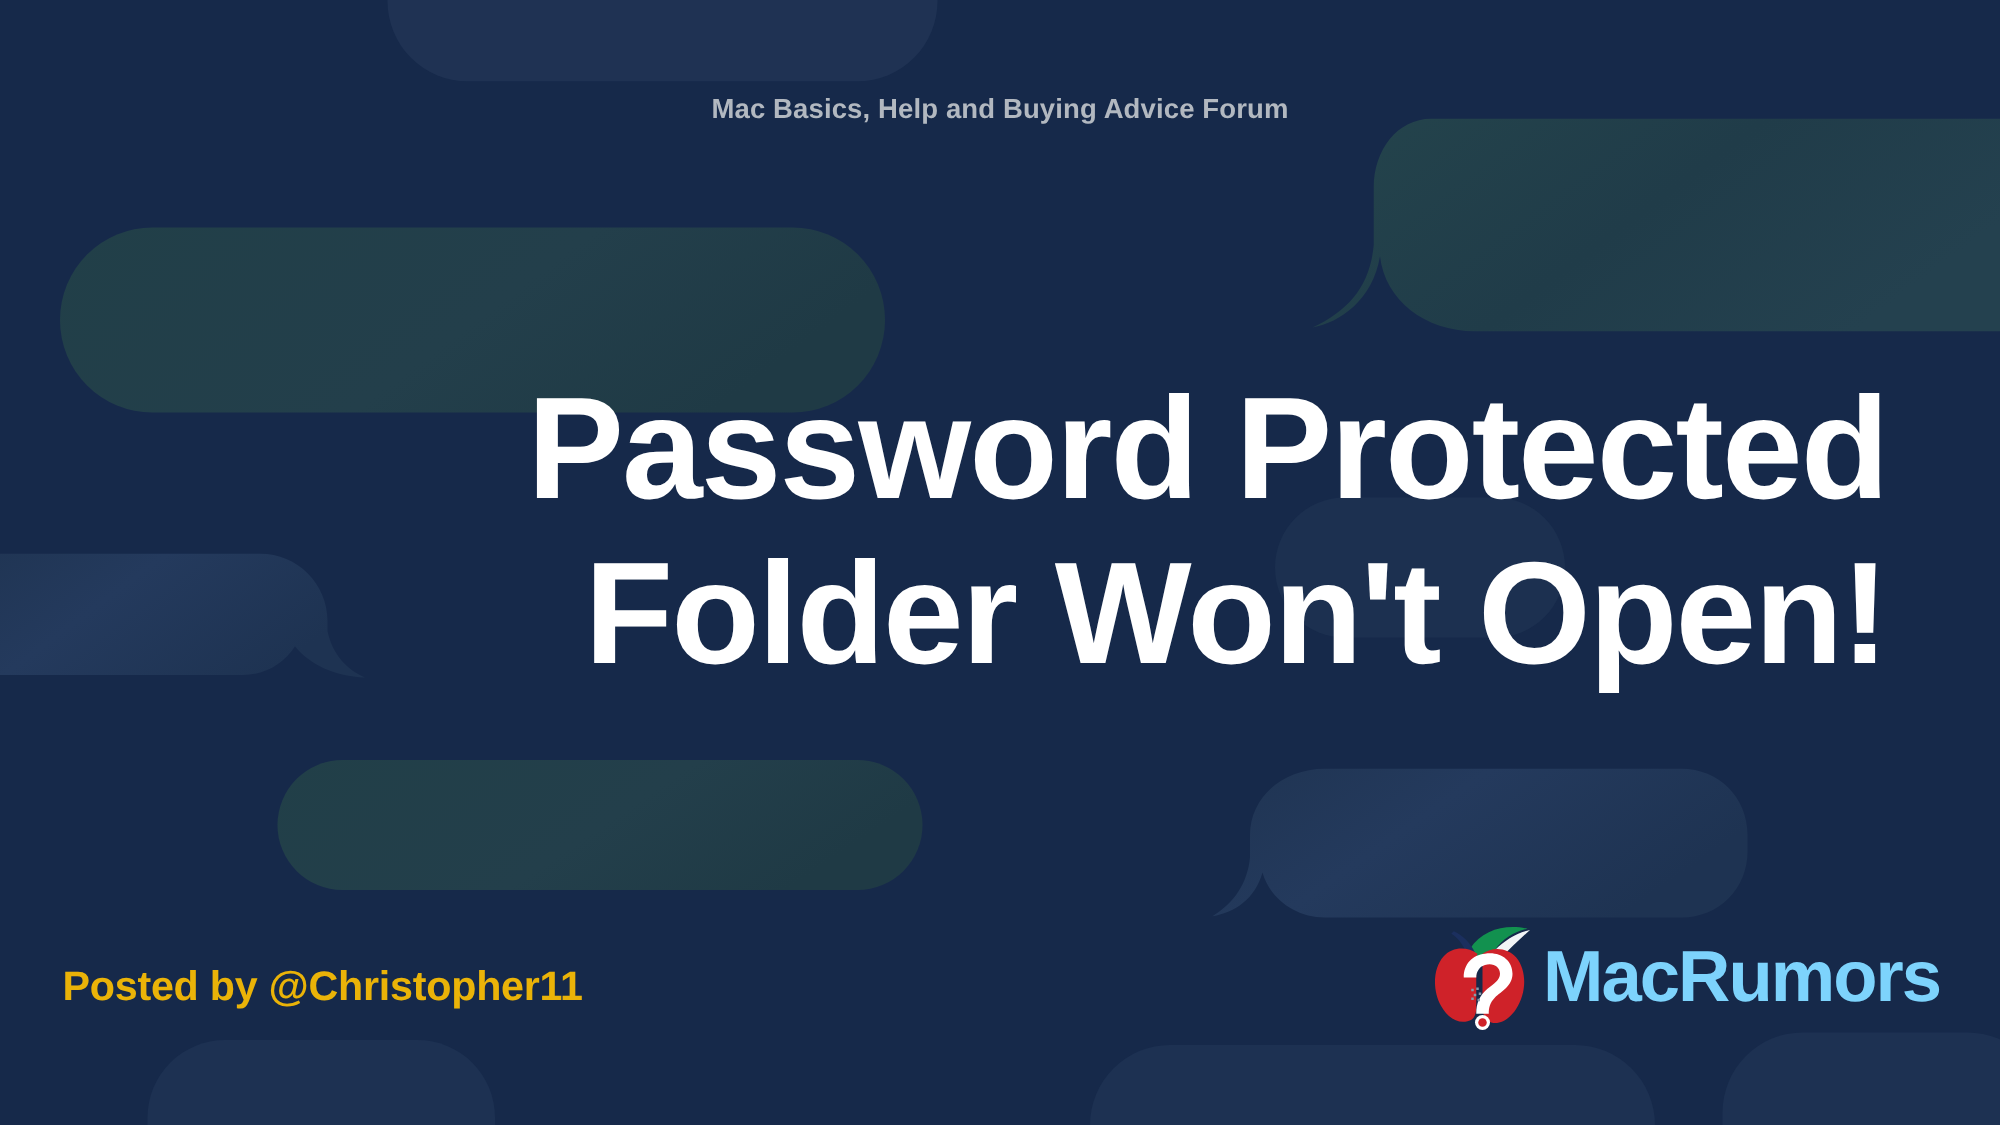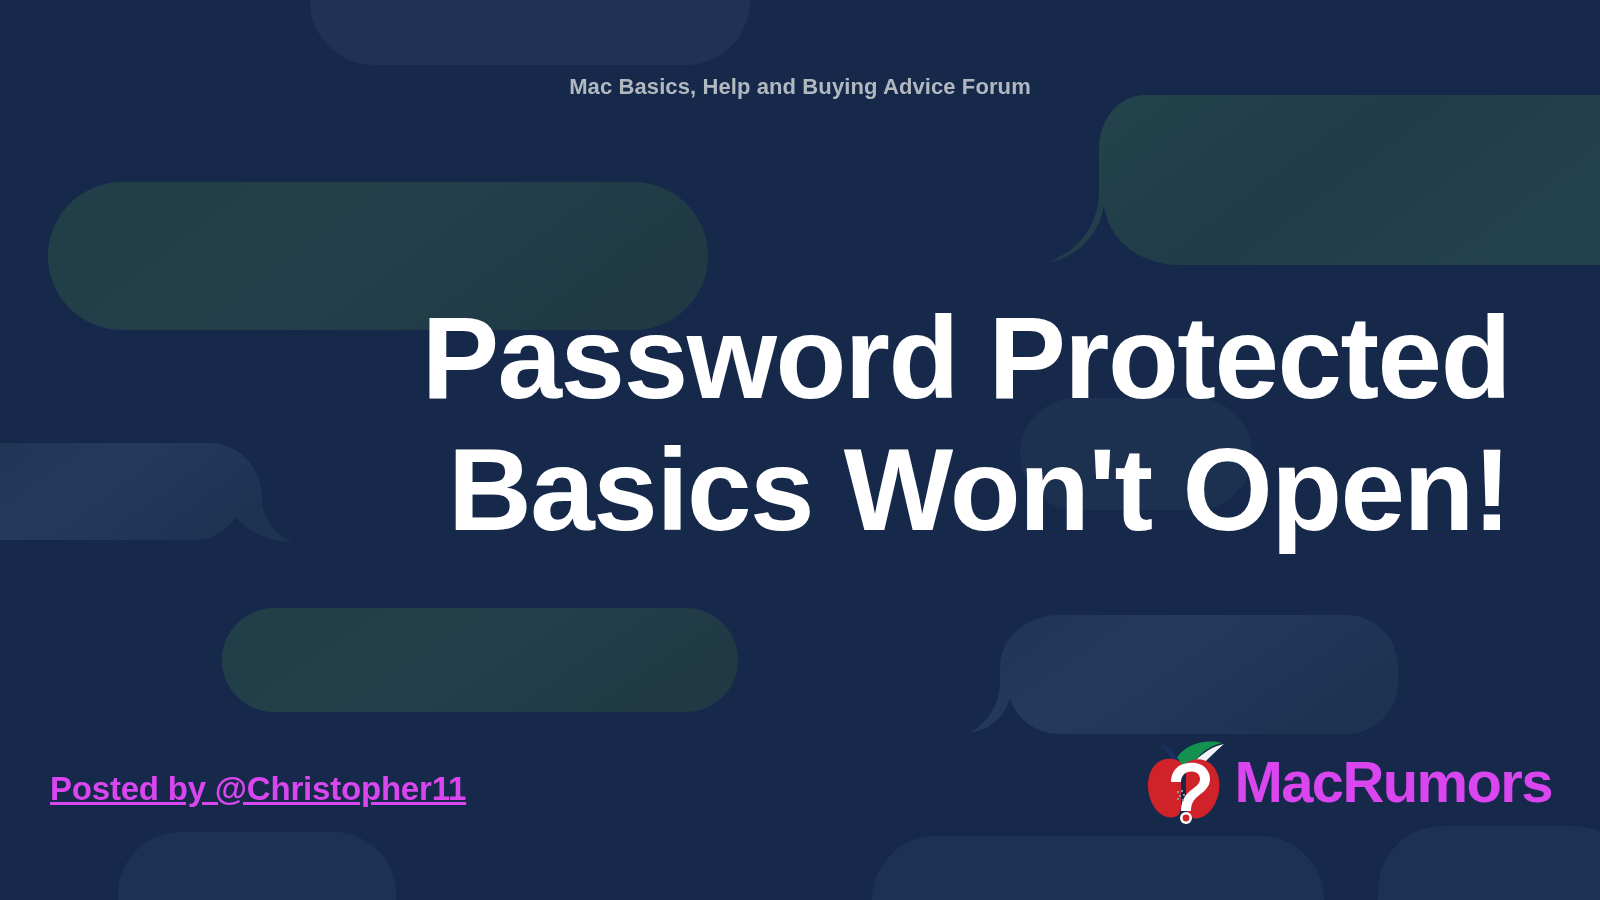"Basics Won't Open!" span.title-line { text: Basics -> Folder }
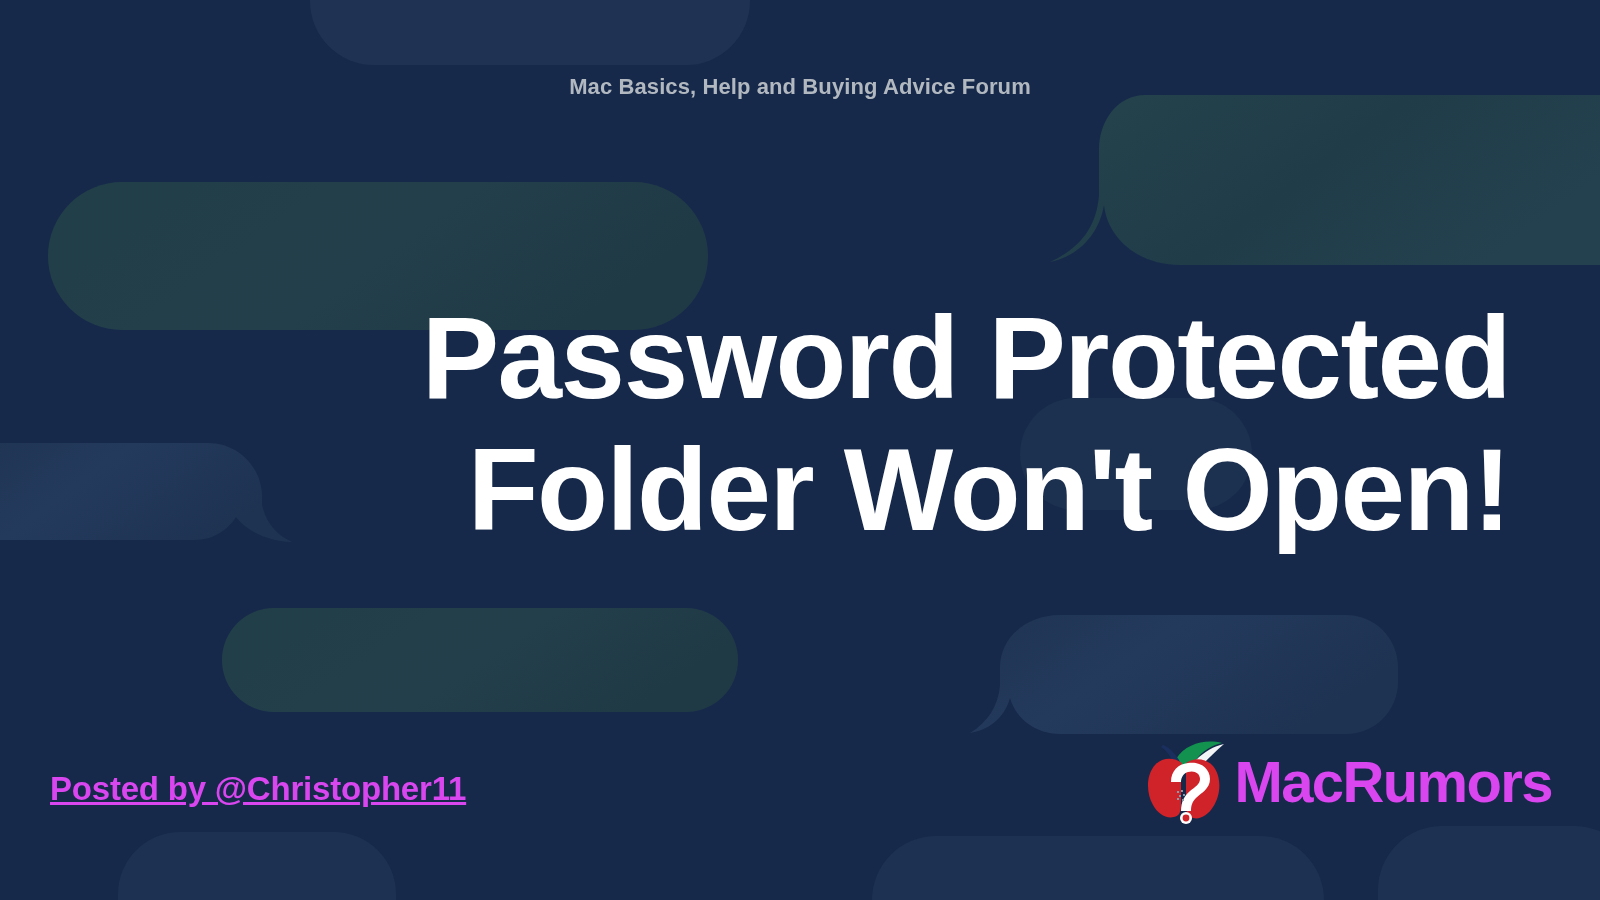"Posted by @Christopher11" .posted-by { color: #d946ef -> #eab308; text-decoration: underline -> none }
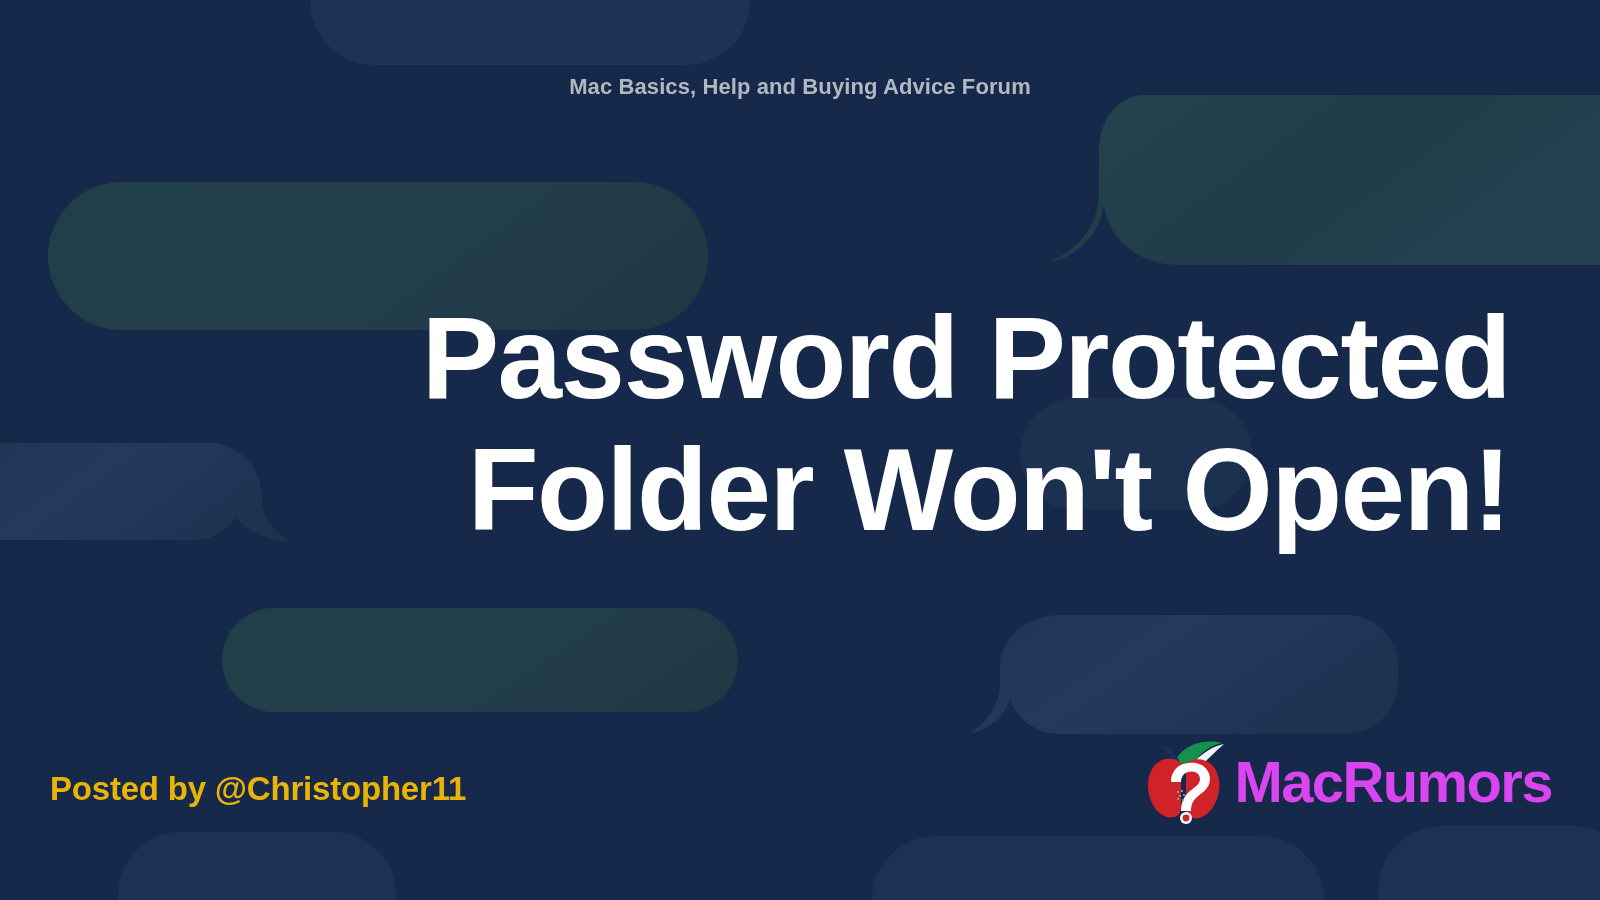"MacRumors" .logo-word { color: #d946ef -> #7dd3fc }
